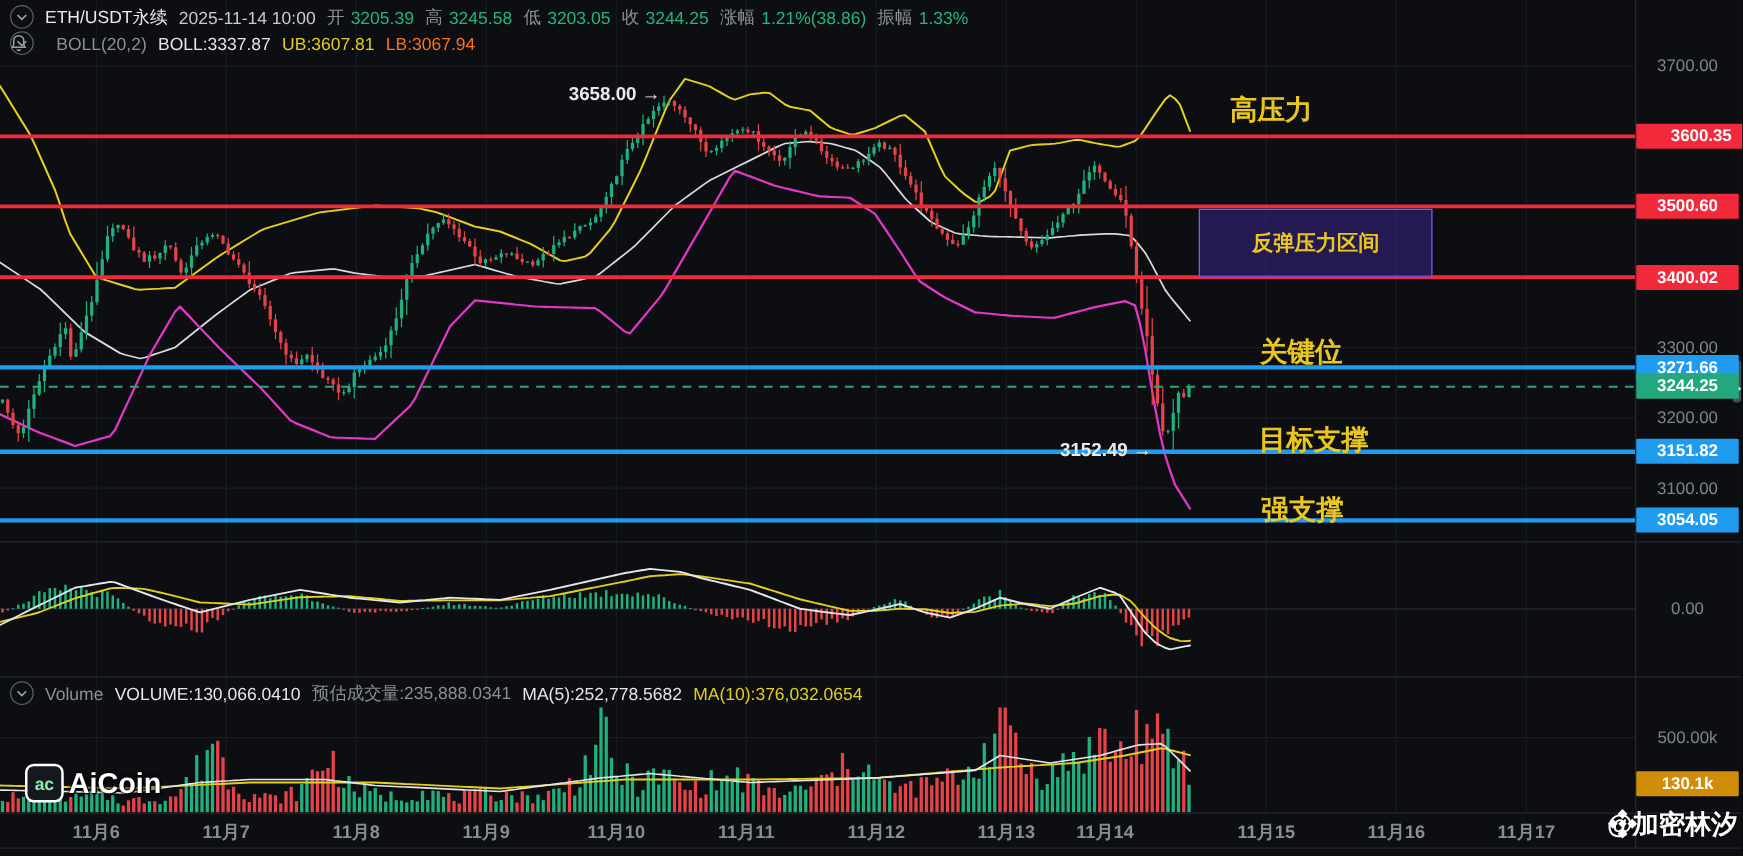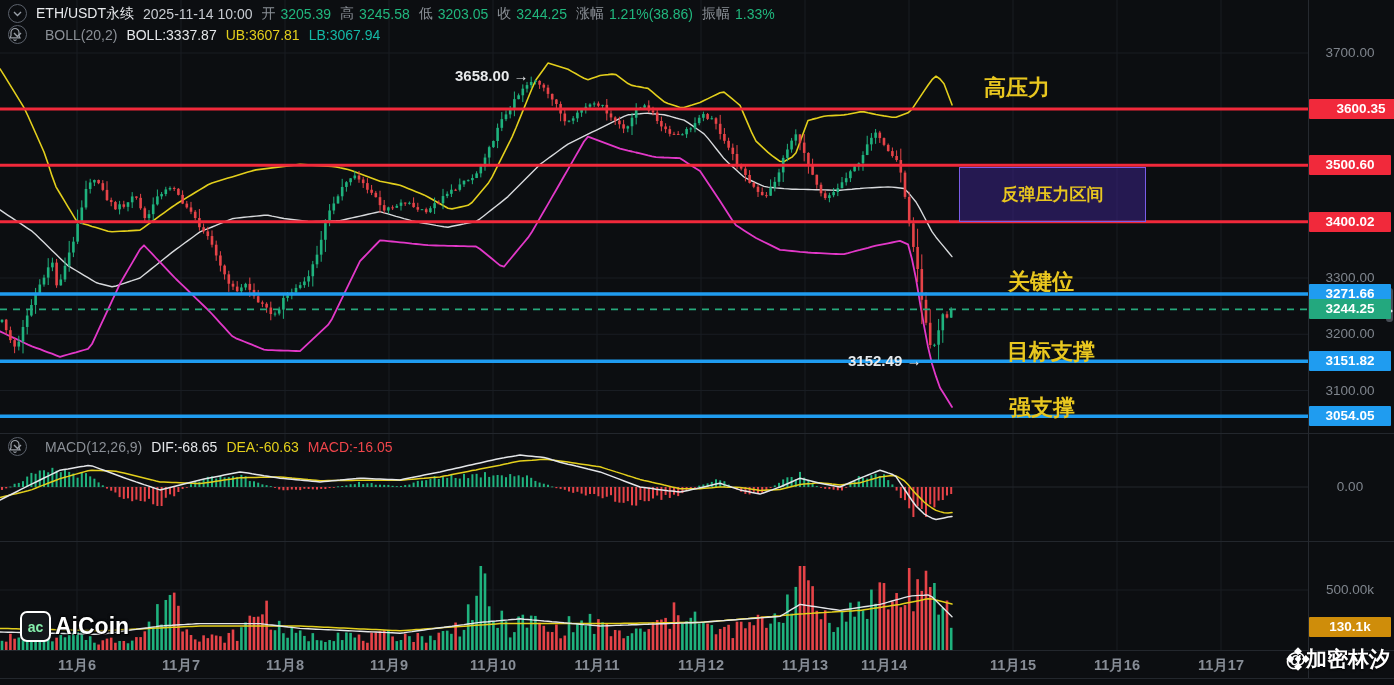"LB:3067.94" .pink { color: #14b8a6 -> #f97316 }
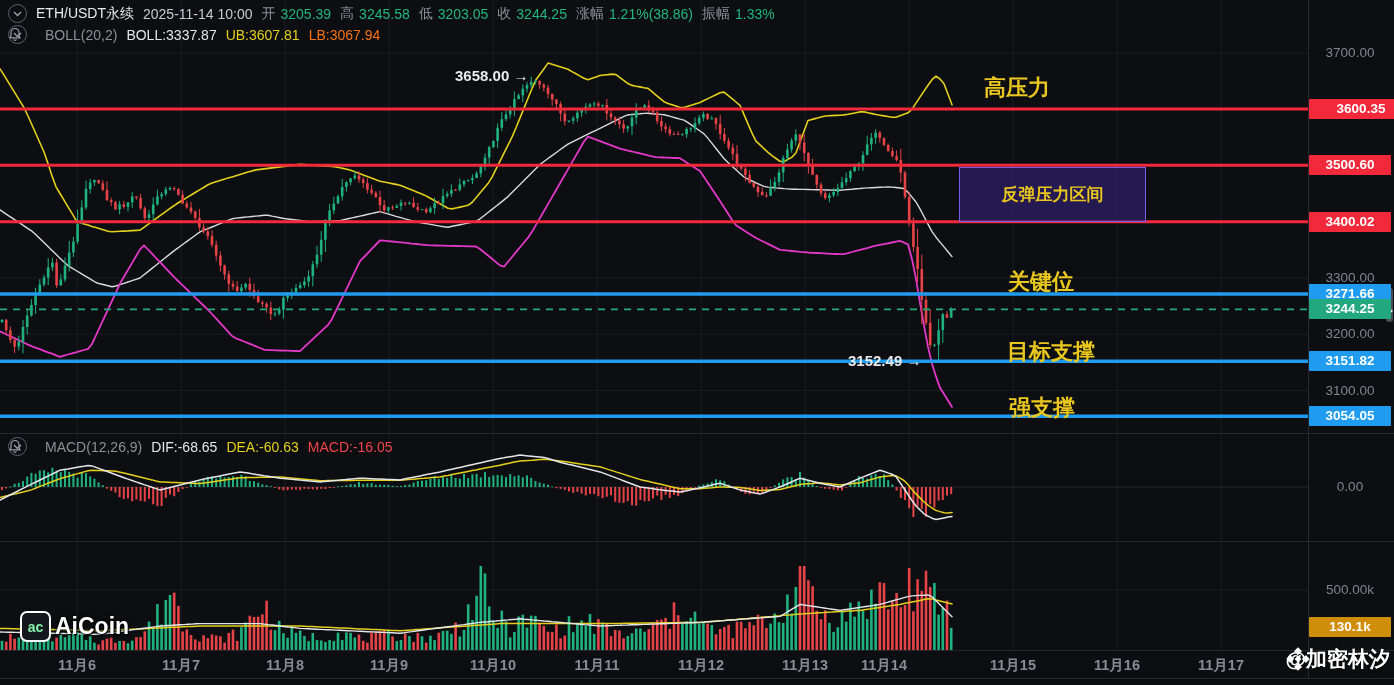"MACD(12,26,9)" div.hrow { html: <div> <span> <svg> <polyline></polyline> </svg> </span> <span> <svg> <path></path> <path></path> </svg> </span> <span>MACD(12,26,9)</span> <span>DIF:-68.65</span> <span>DEA:-60.63</span> <span>MACD:-16.05</span> </div> -> none }
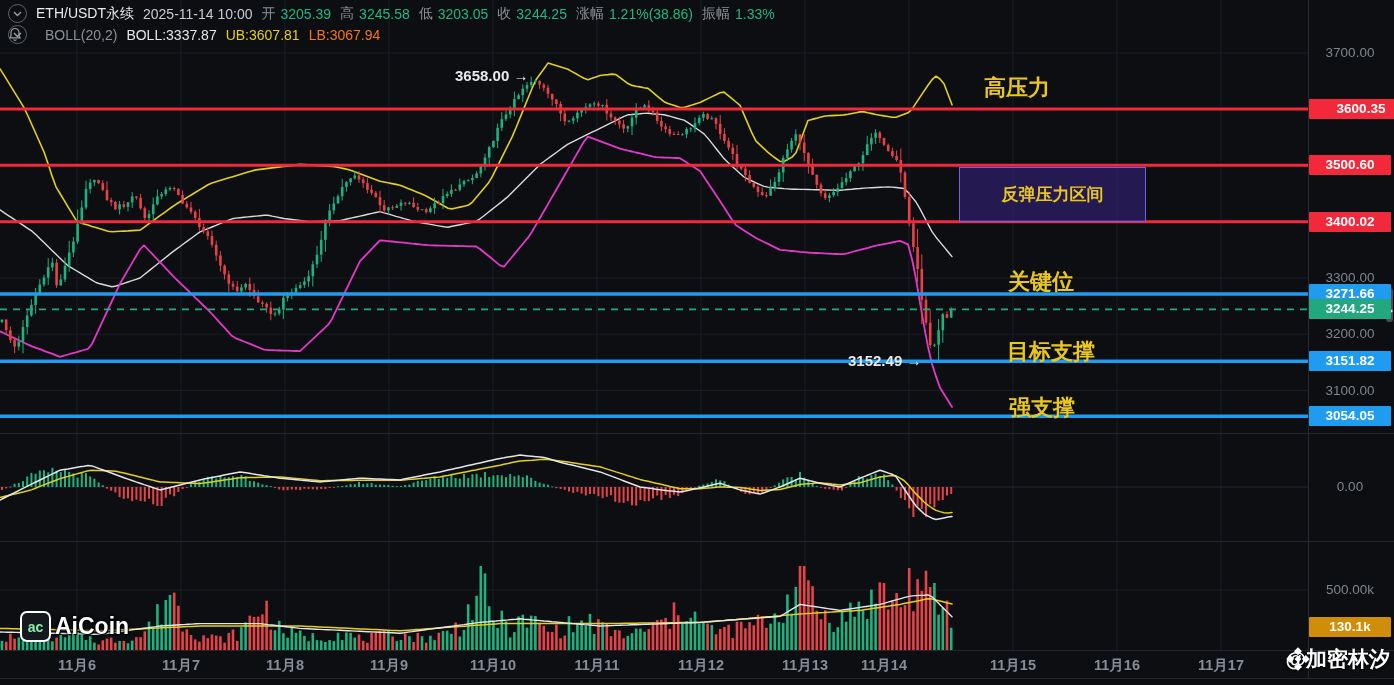"Volume" div.hrow { html: none -> <div> <span> <svg> <polyline></polyline> </svg> </span> <span>Volume</span> <span>VOLUME:130,066.0410</span> <span>预估成交量:235,888.0341</span> <span>MA(5):252,778.5682</span> <span>MA(10):376,032.0654</span> </div> }
